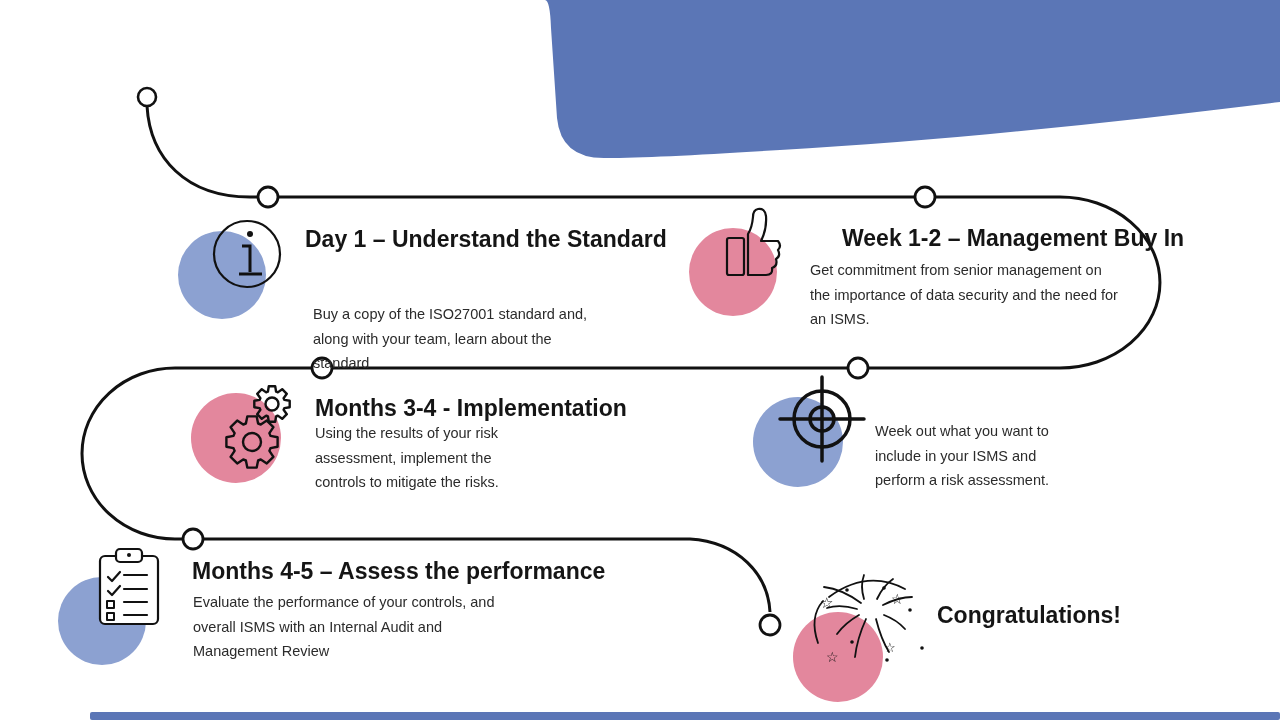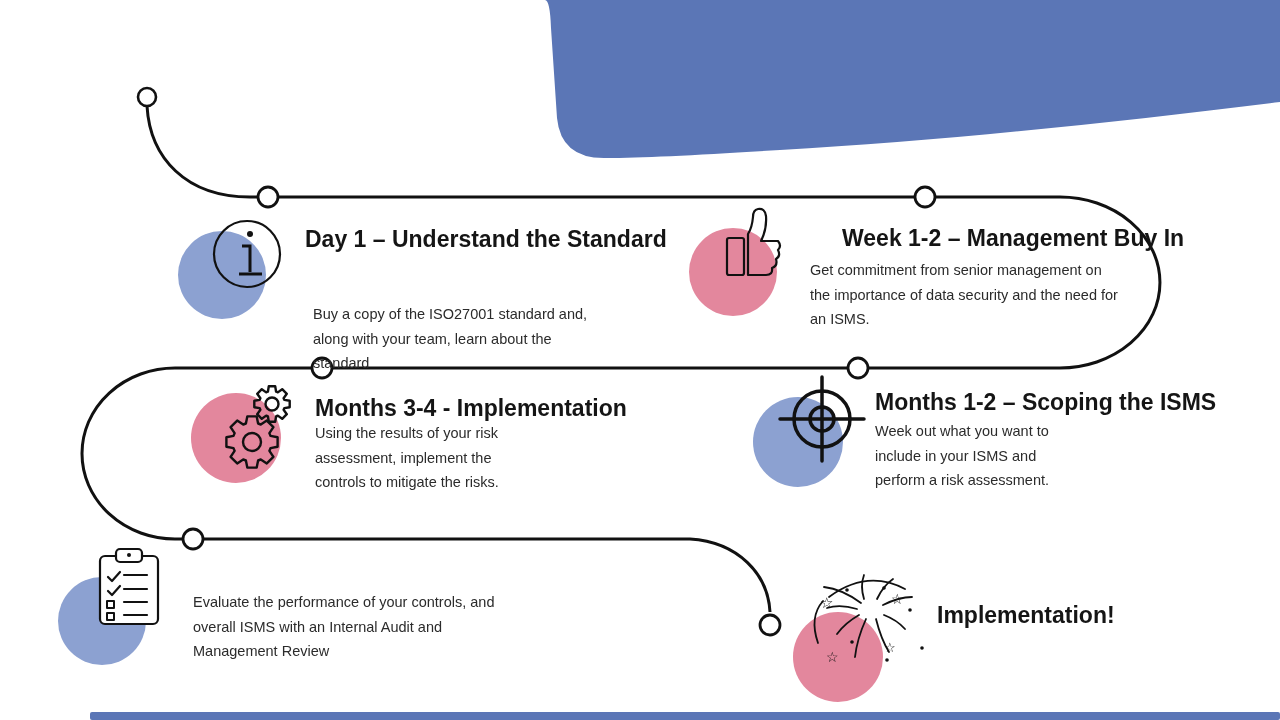"Months 1-2 – Scoping the" div.milestone-title { html: <div>Months 1-2 – Scoping the ISMS</div> -> none }
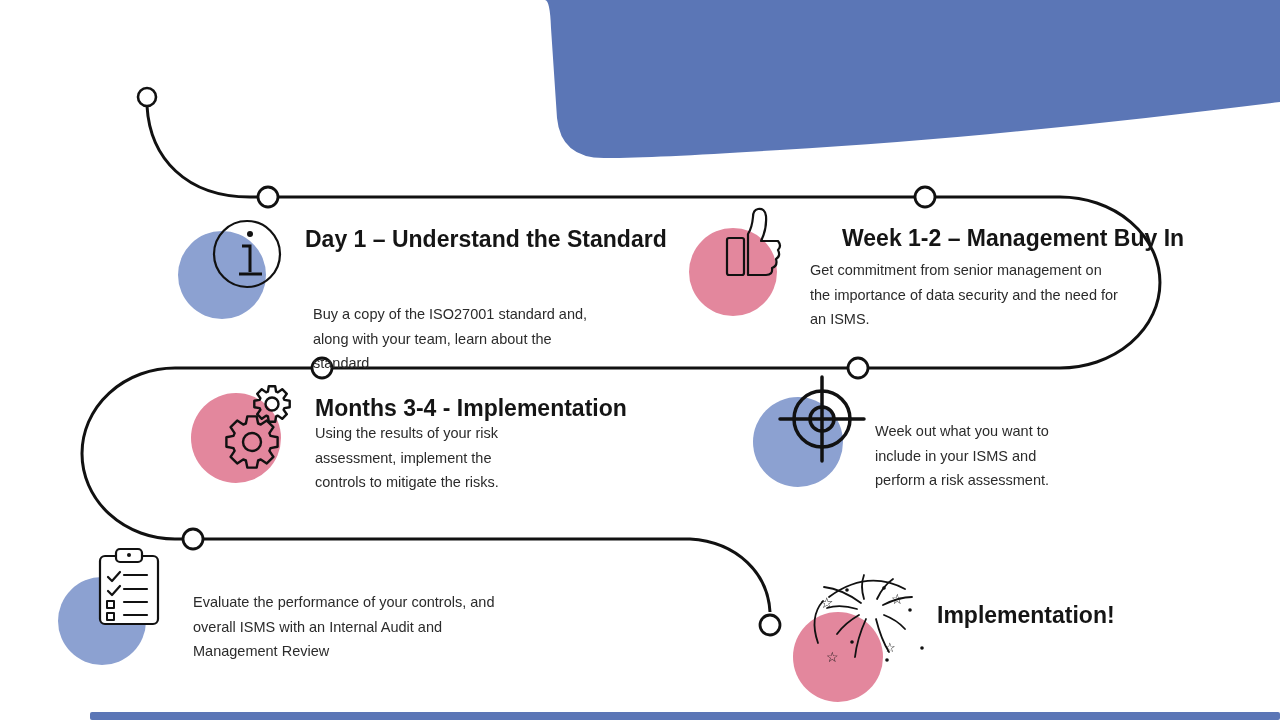"Months 4-5 – Assess the" div.milestone-title { html: none -> <div>Months 4-5 – Assess the performance</div> }
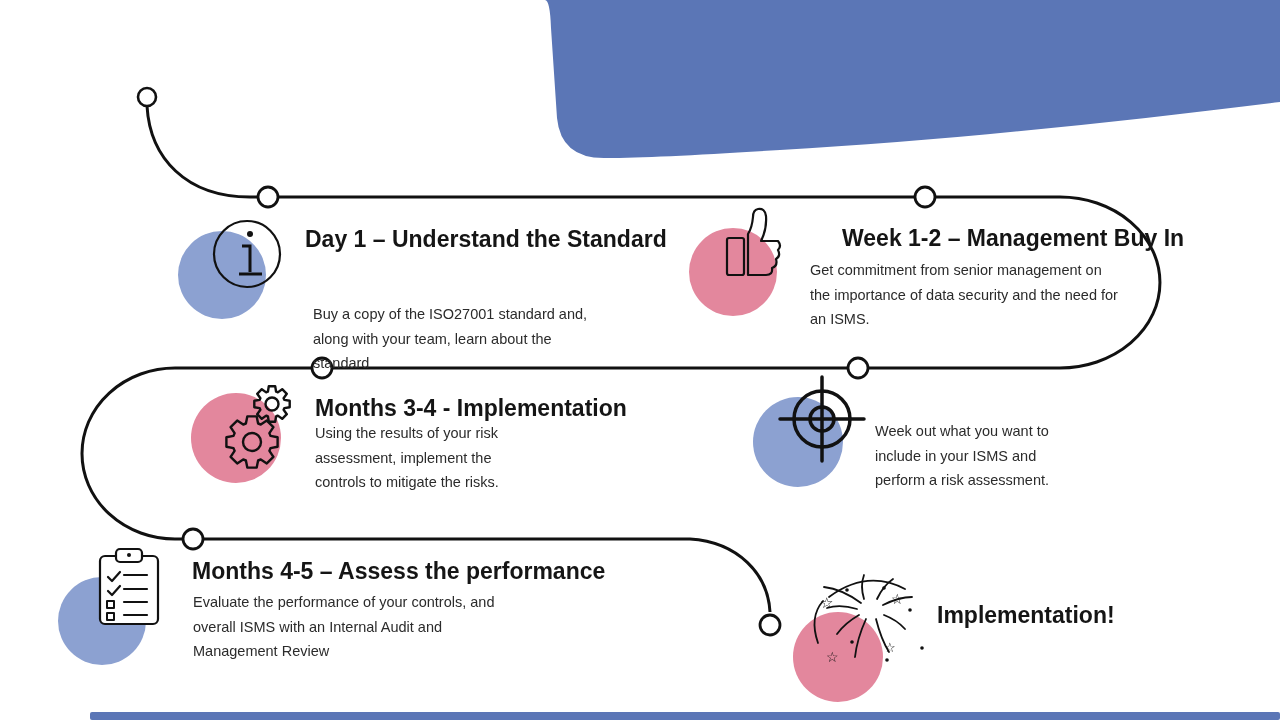"Implementation!" div.milestone-title { text: Implementation -> Congratulations }
